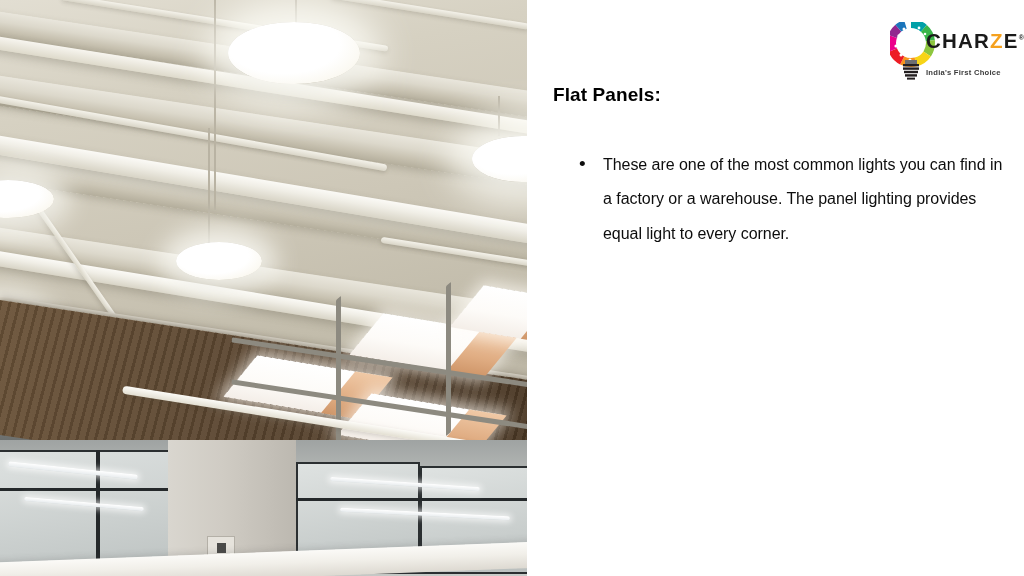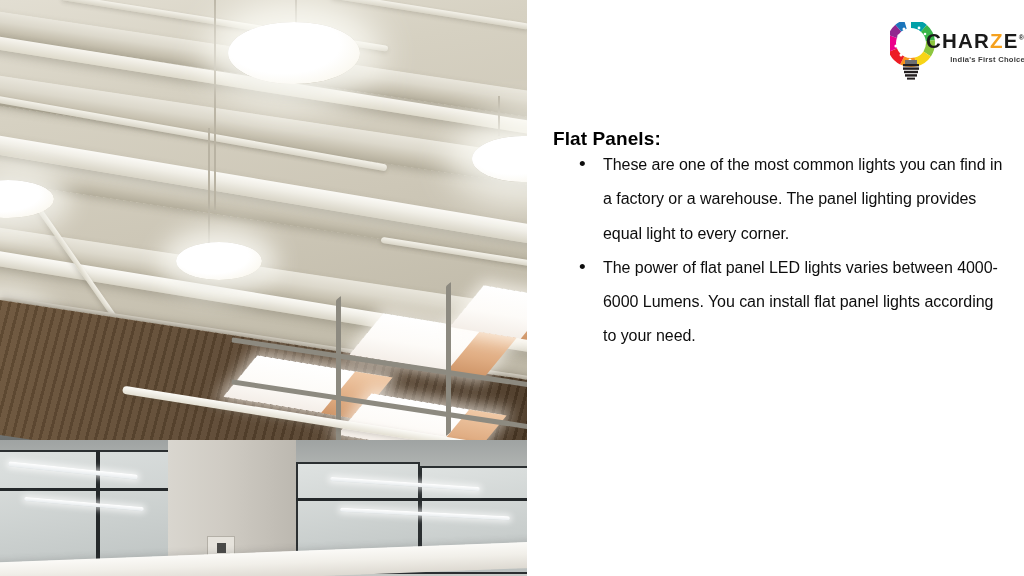"India's First Choice" .logo-tag { margin-top: 3px -> 16px; text-align: right -> left }
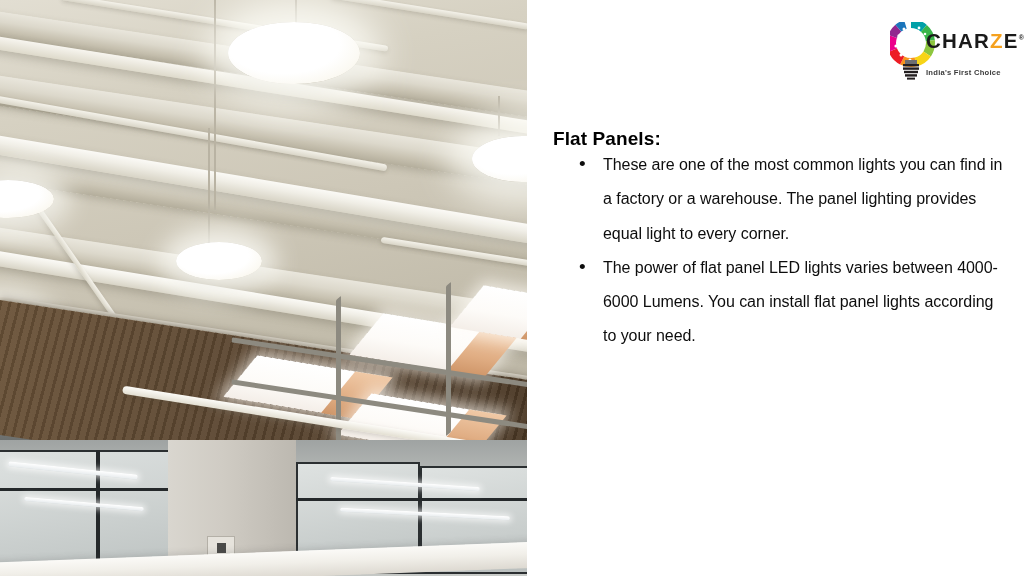"Flat Panels:" .heading { margin-top: 44px -> none }
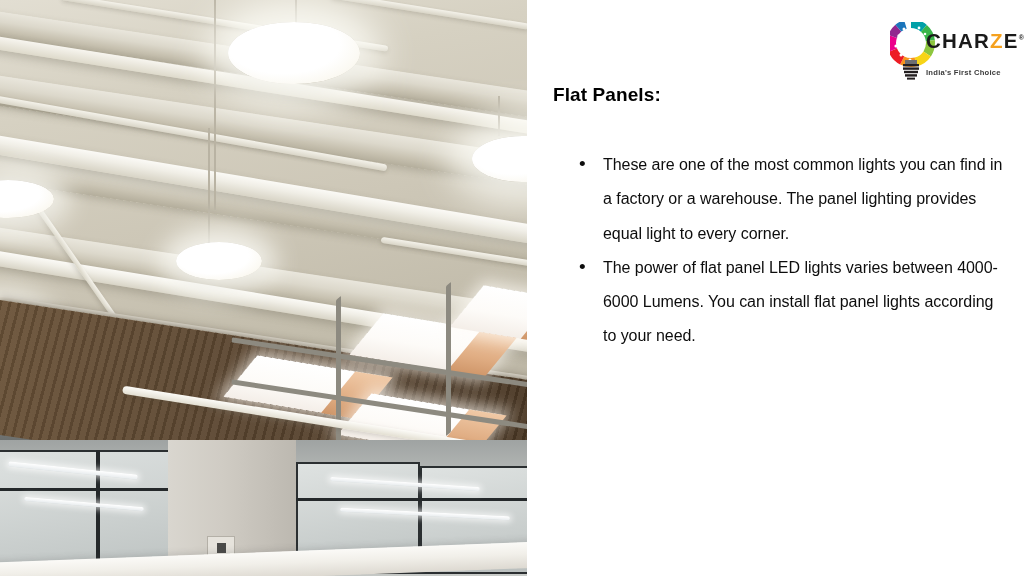"The power of flat panel" li { html: <li>The power of flat panel LED lights varies between 4000-6000 Lumens. You can install flat panel lights according to your need.</li> -> none }
